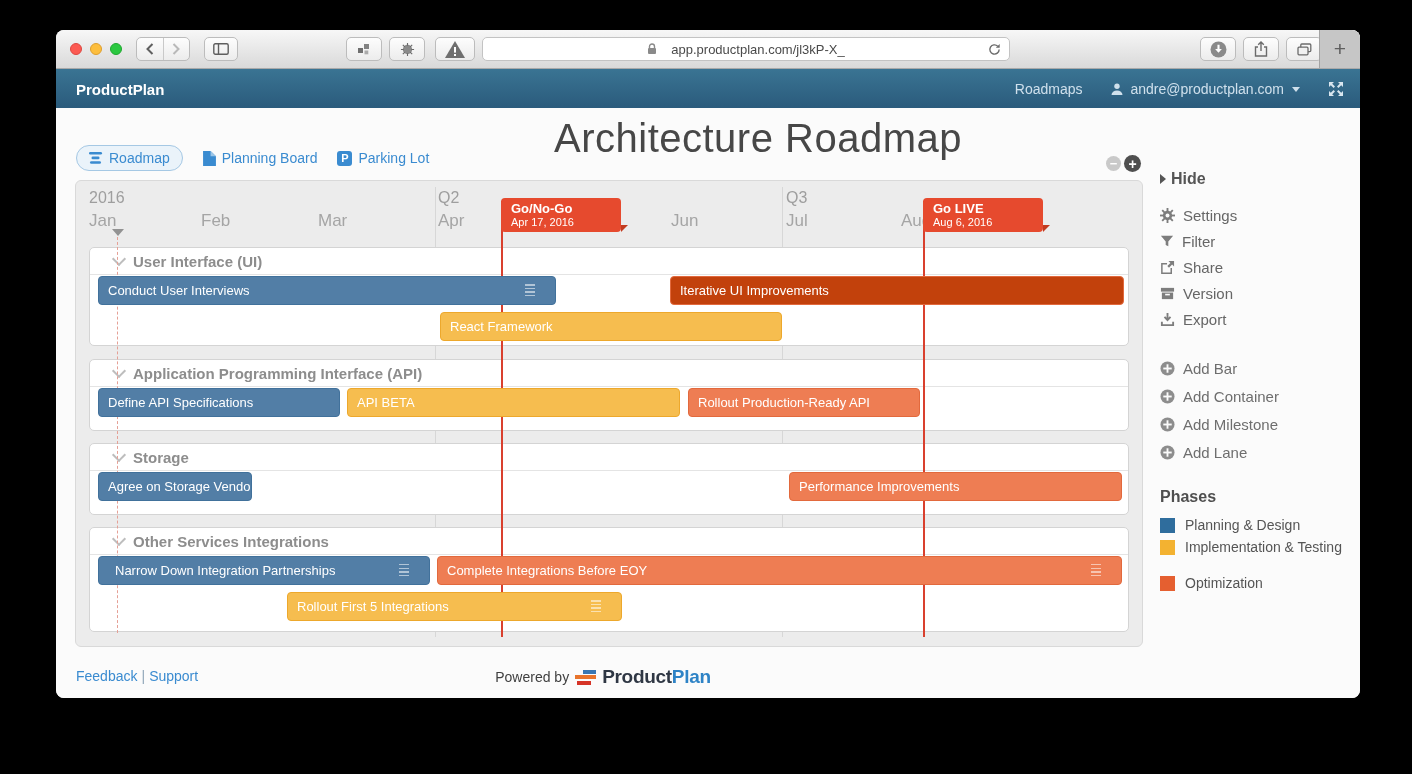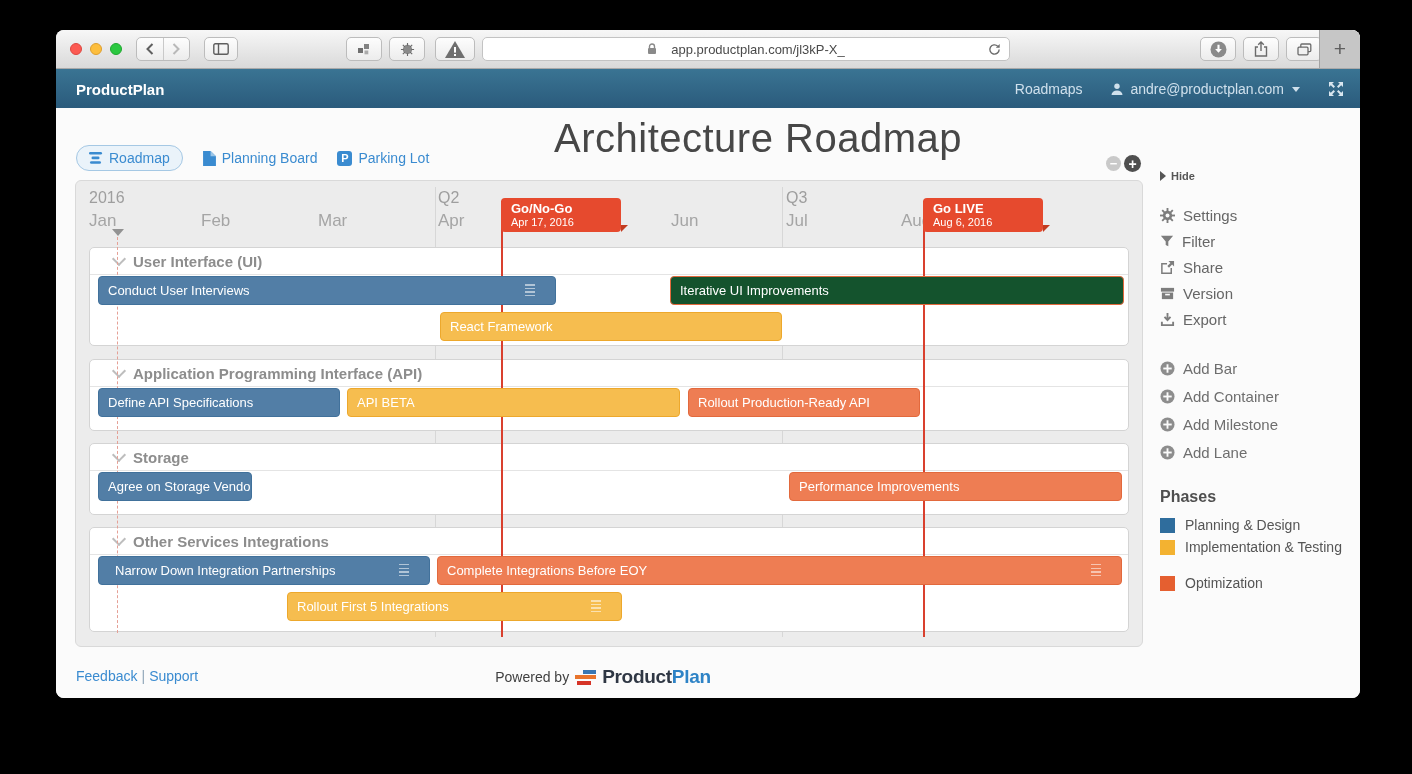"Hide" .hide-toggle { font-size: 11px -> 16px }
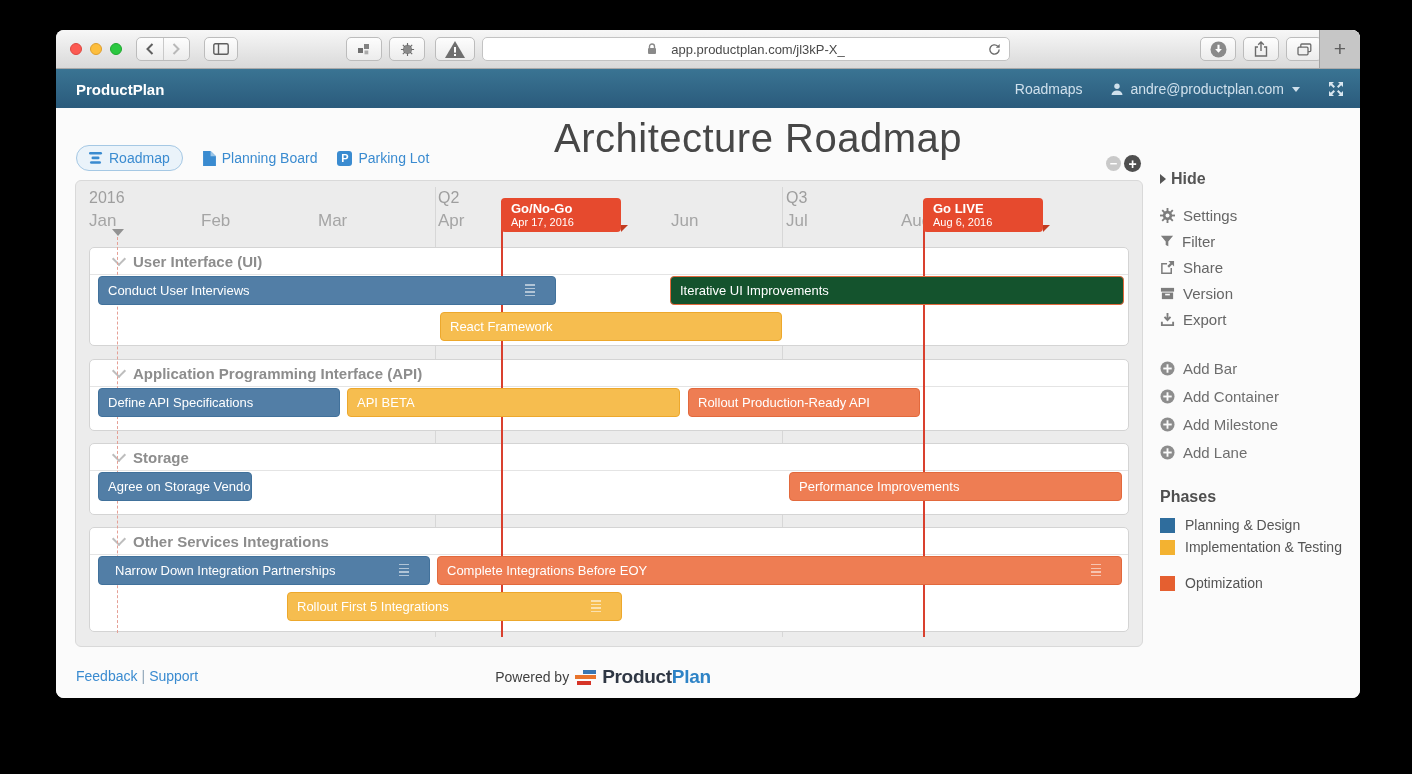"Iterative UI Improvements" div.bar { background: #14532d -> #c2410c }
